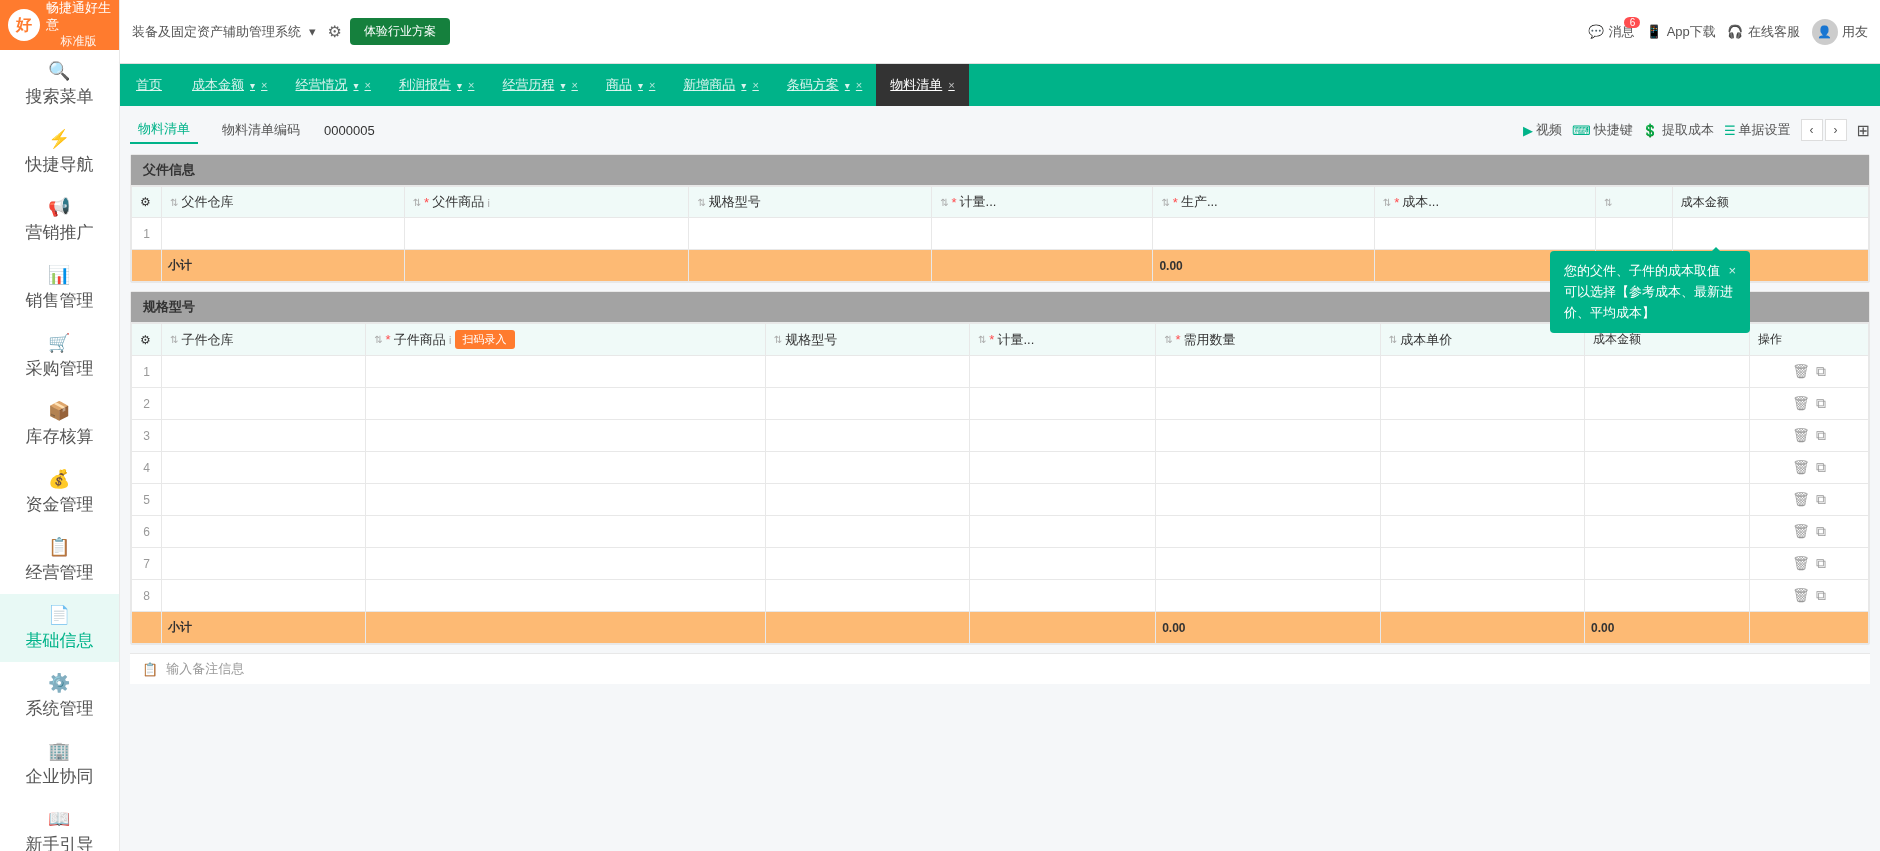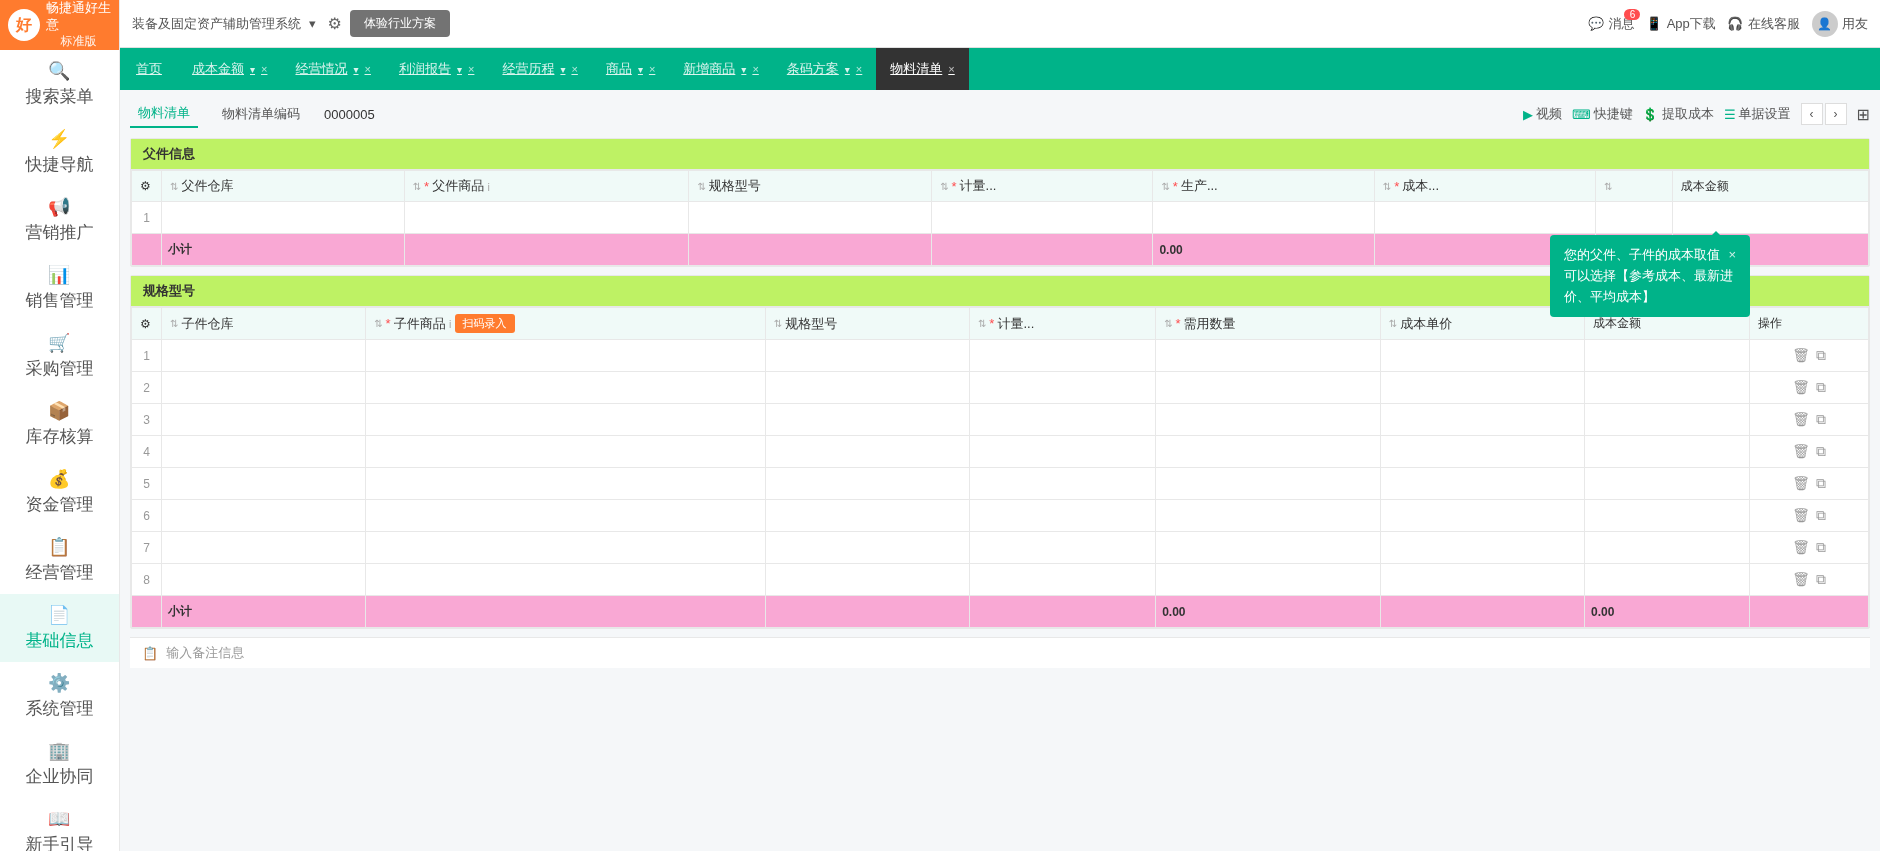"装备及固定资产辅助管理系统" .topbar { height: 48px -> 64px }
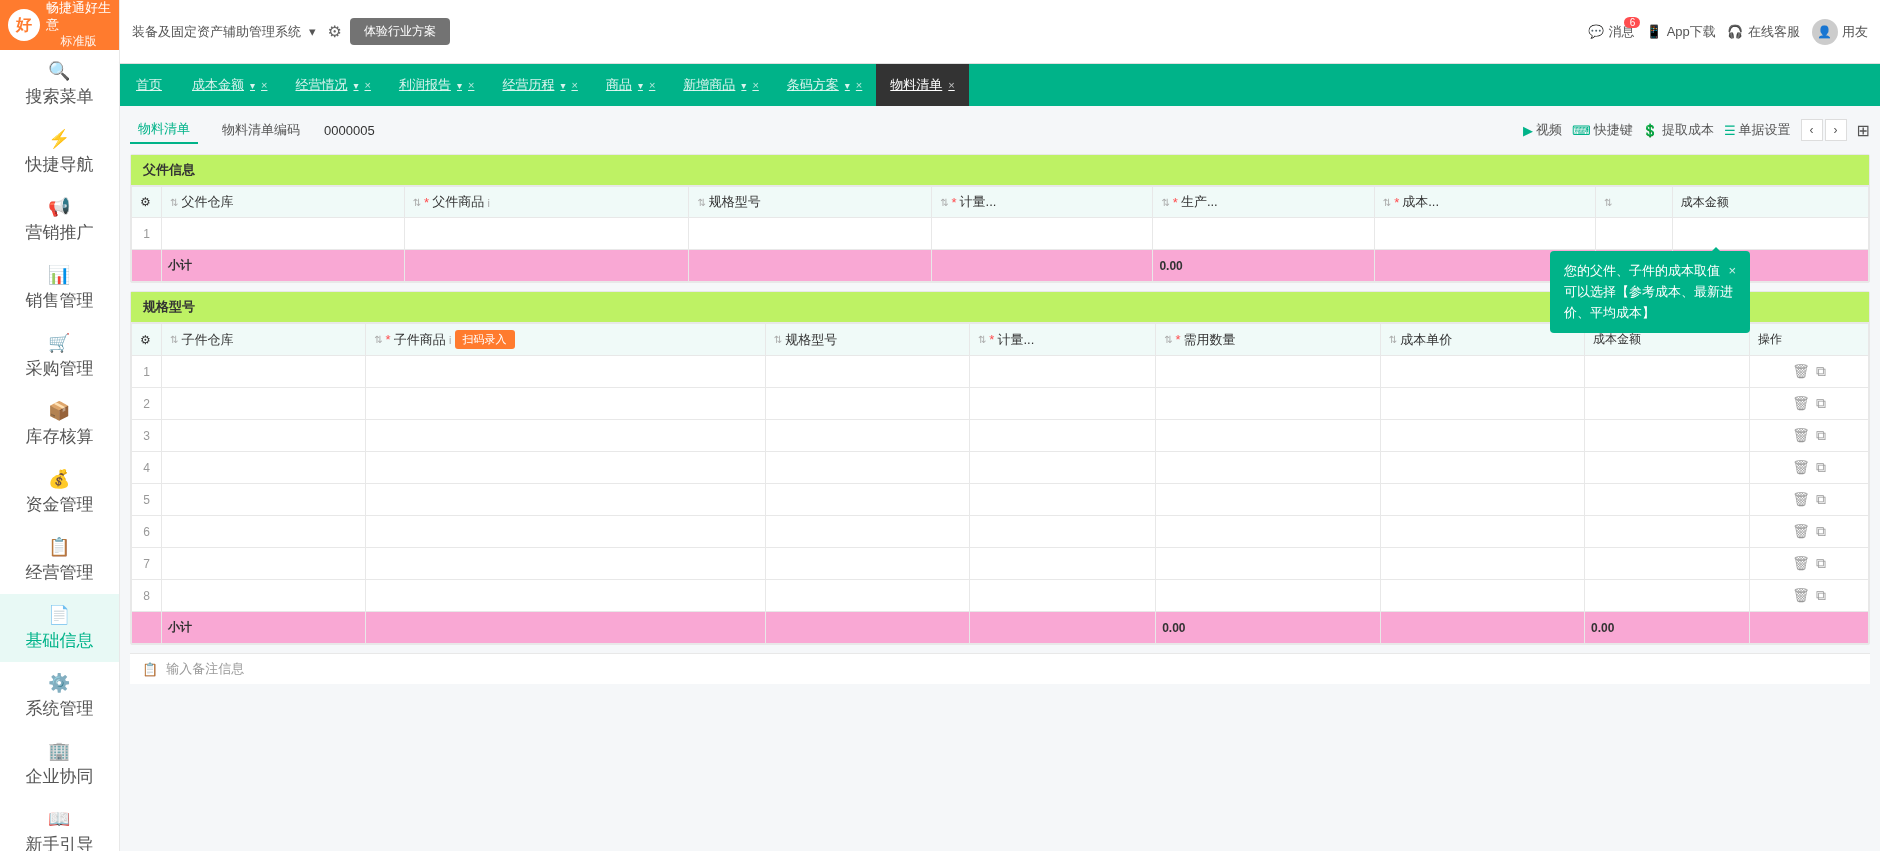"体验行业方案" .topbar-btn { background: #737373 -> #15803d }
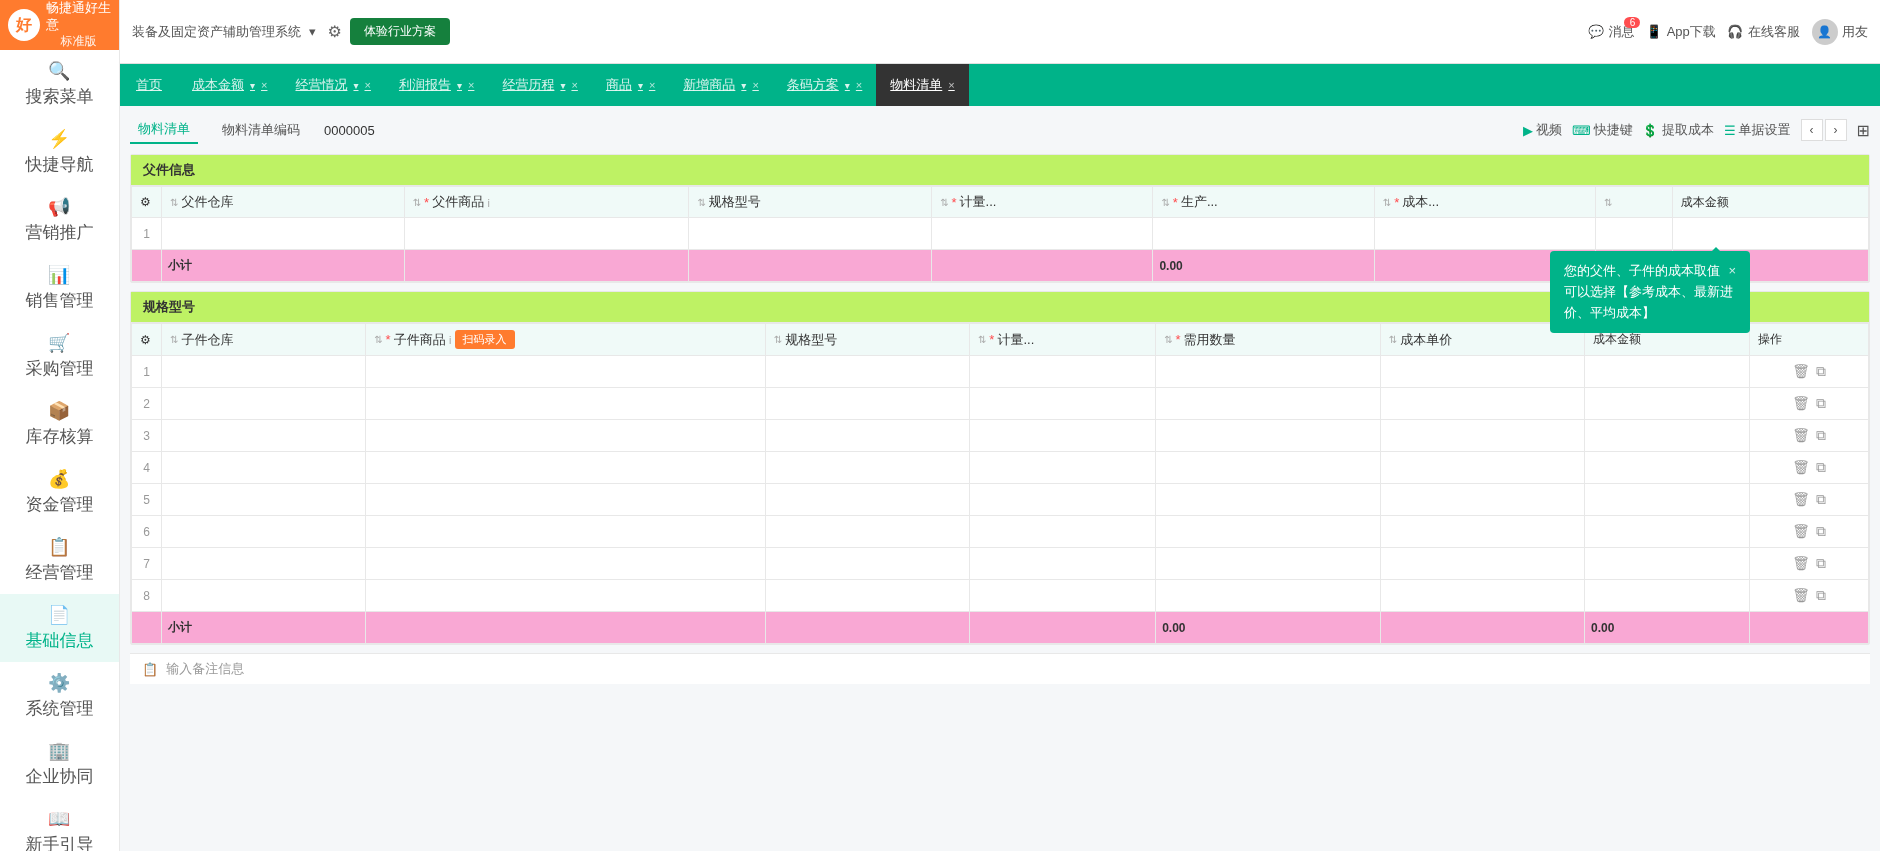"父件信息" .section-header { background: #bef264 -> #a3a3a3 }
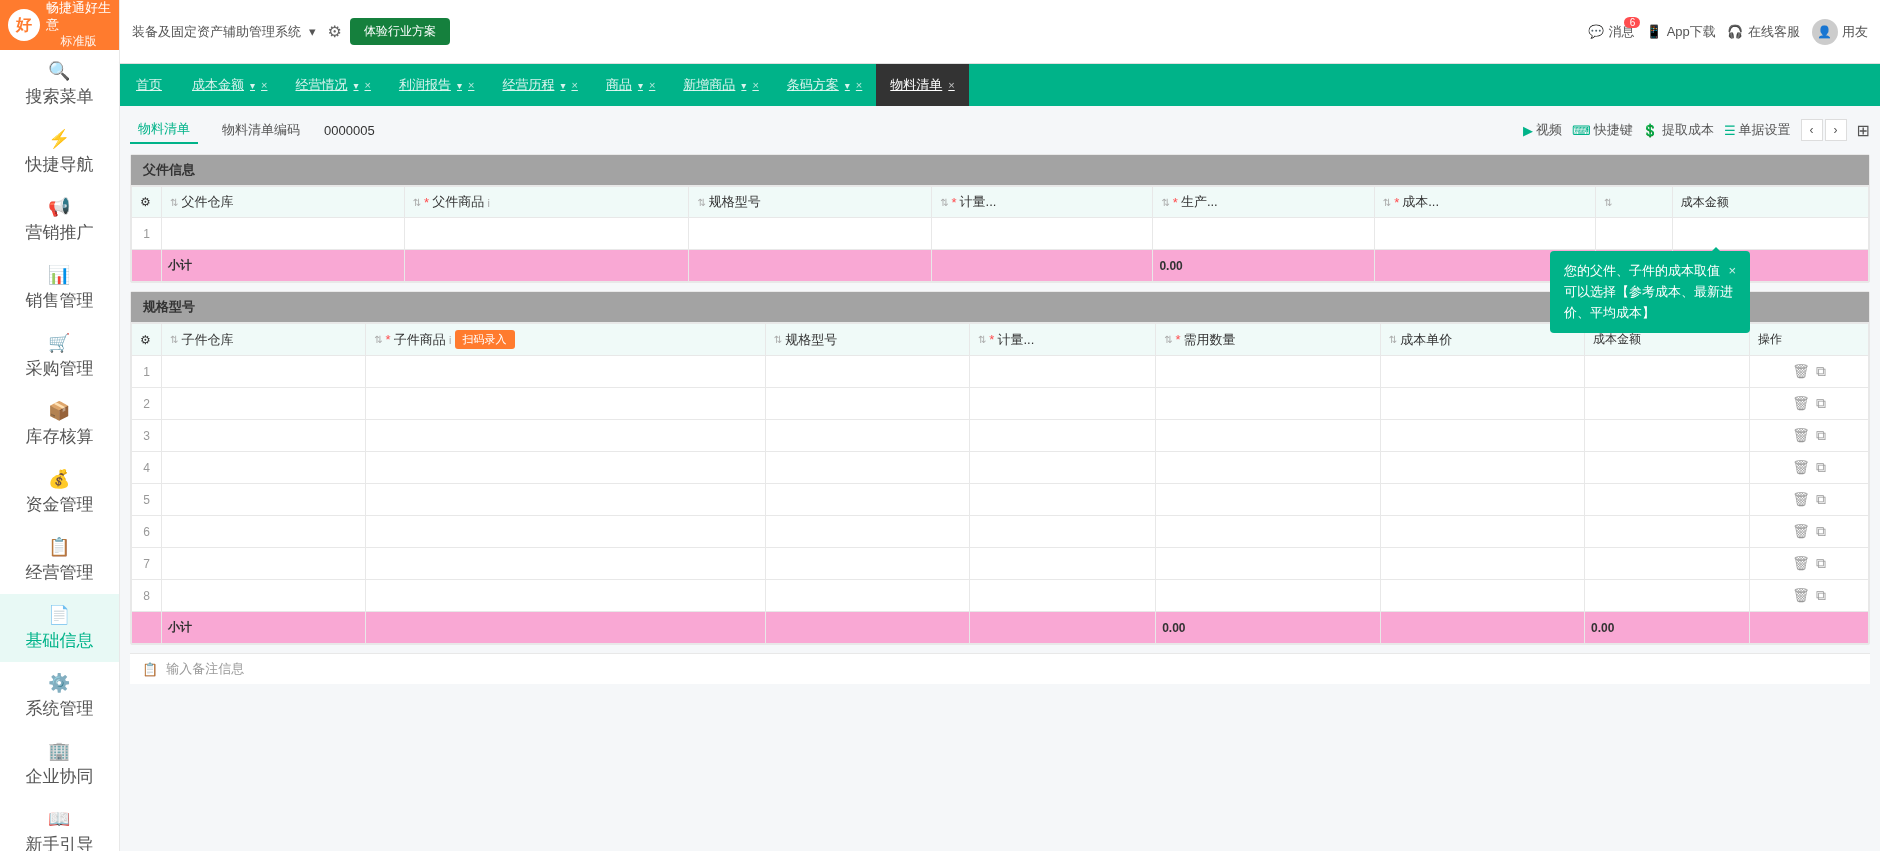"小计" .data-table tr.subtotal td { background: #f9a8d4 -> #fdba74 }
